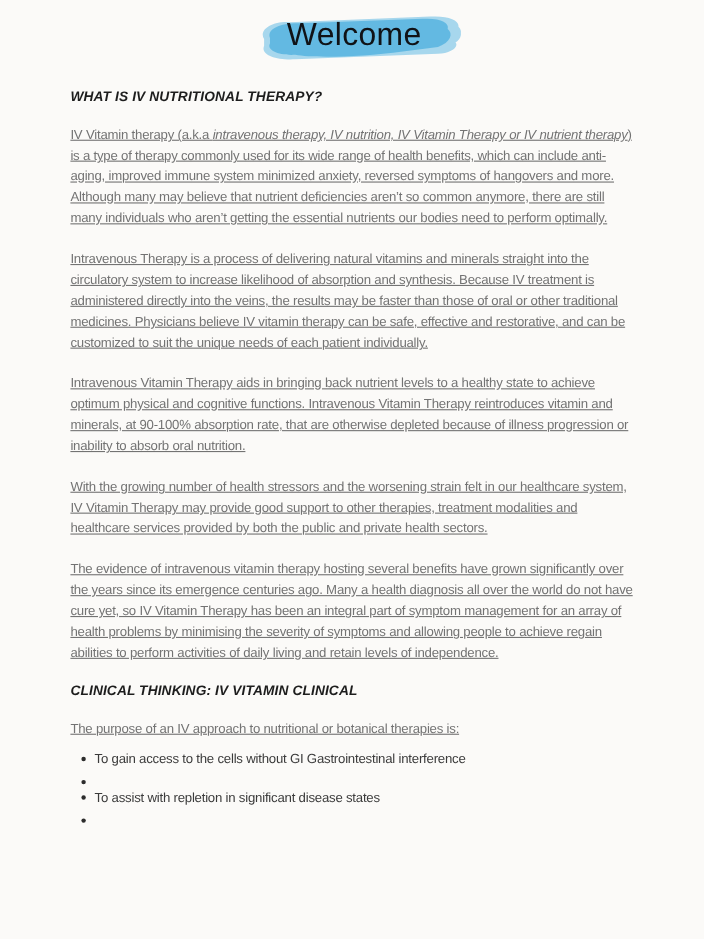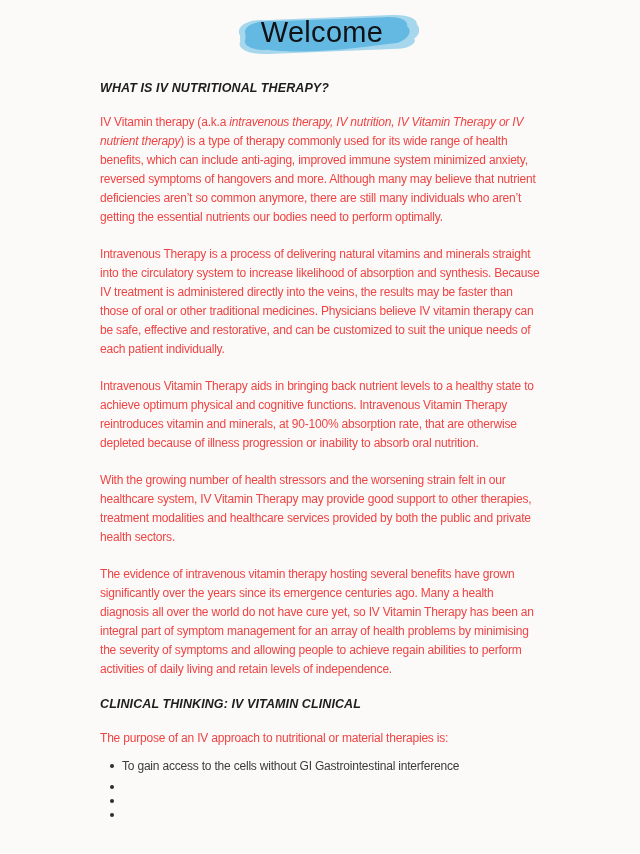"WHAT IS IV NUTRITIONAL THERAPY?" .content { padding: 23px 100px 0 -> 23px 64px 0 }
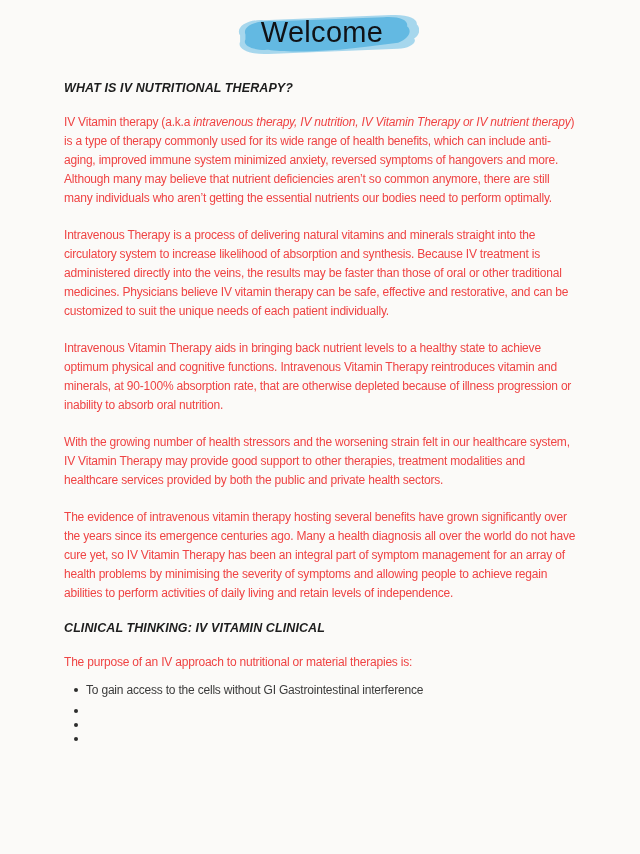"IV Vitamin therapy (a.k.a intravenous" .content p { color: #ef4444 -> #737373; text-decoration: none -> underline }
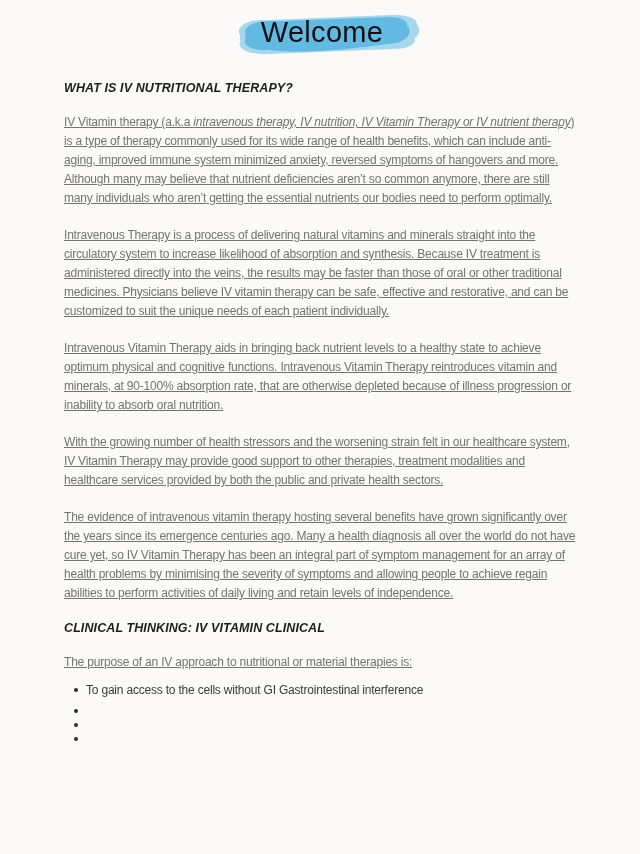"The purpose of an IV" p.intro { text: material -> botanical }
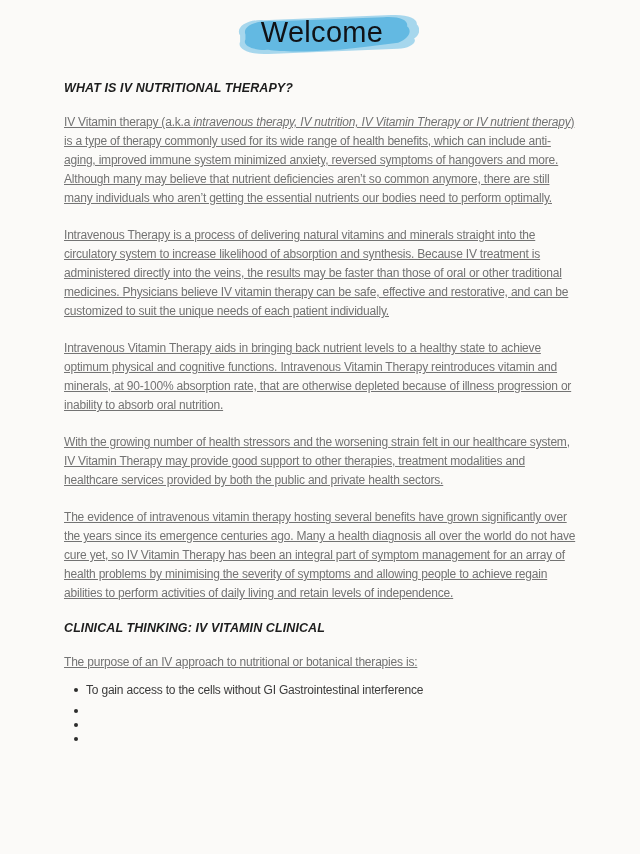"To assist with repletion in" span { html: none -> <span>To assist with repletion in significant disease states</span> }
